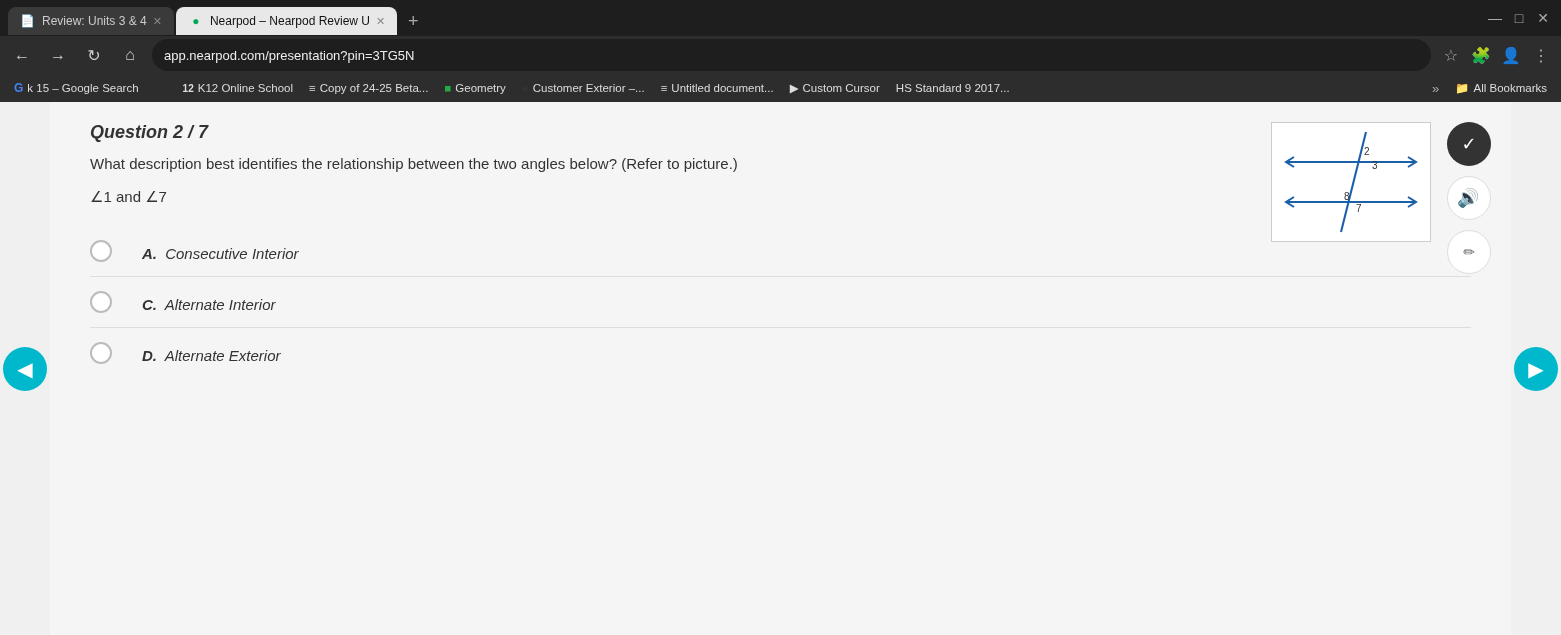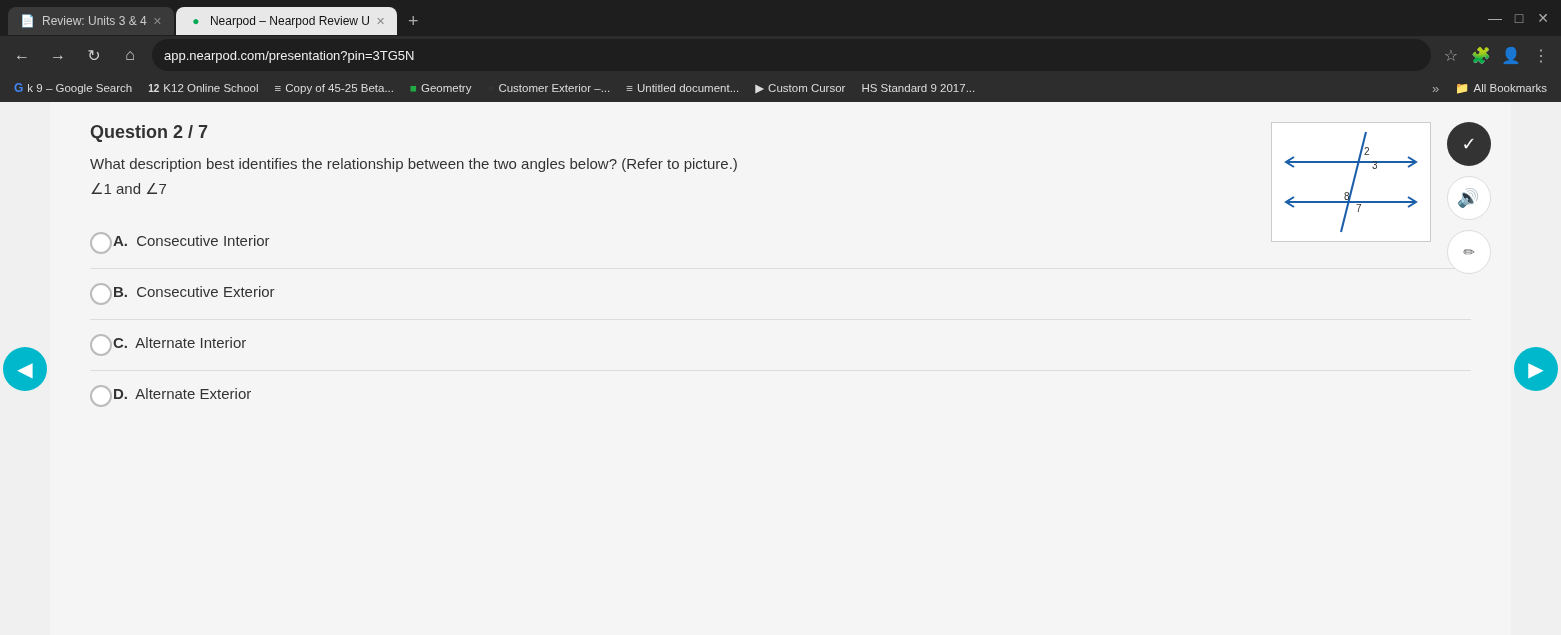"k 9 – Google Search" span { text: 9 -> 15 }
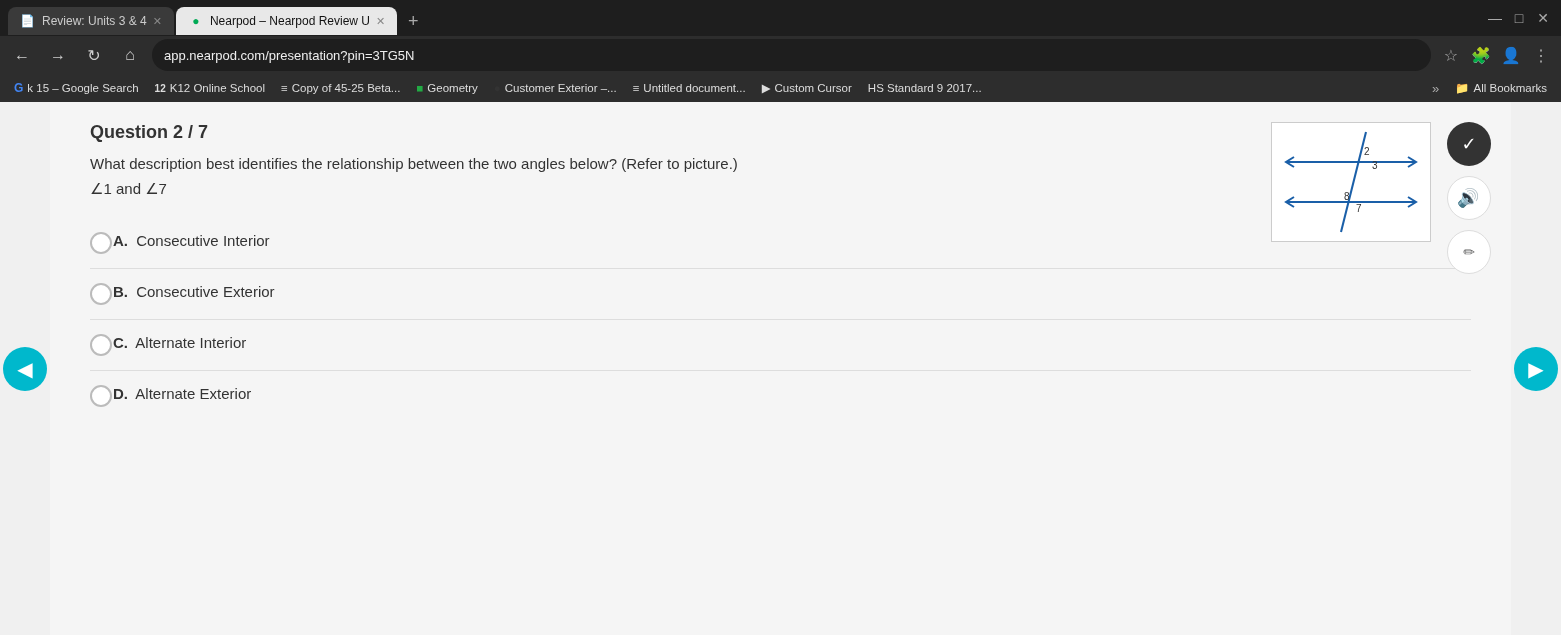"12" span { margin-left: none -> 28px }
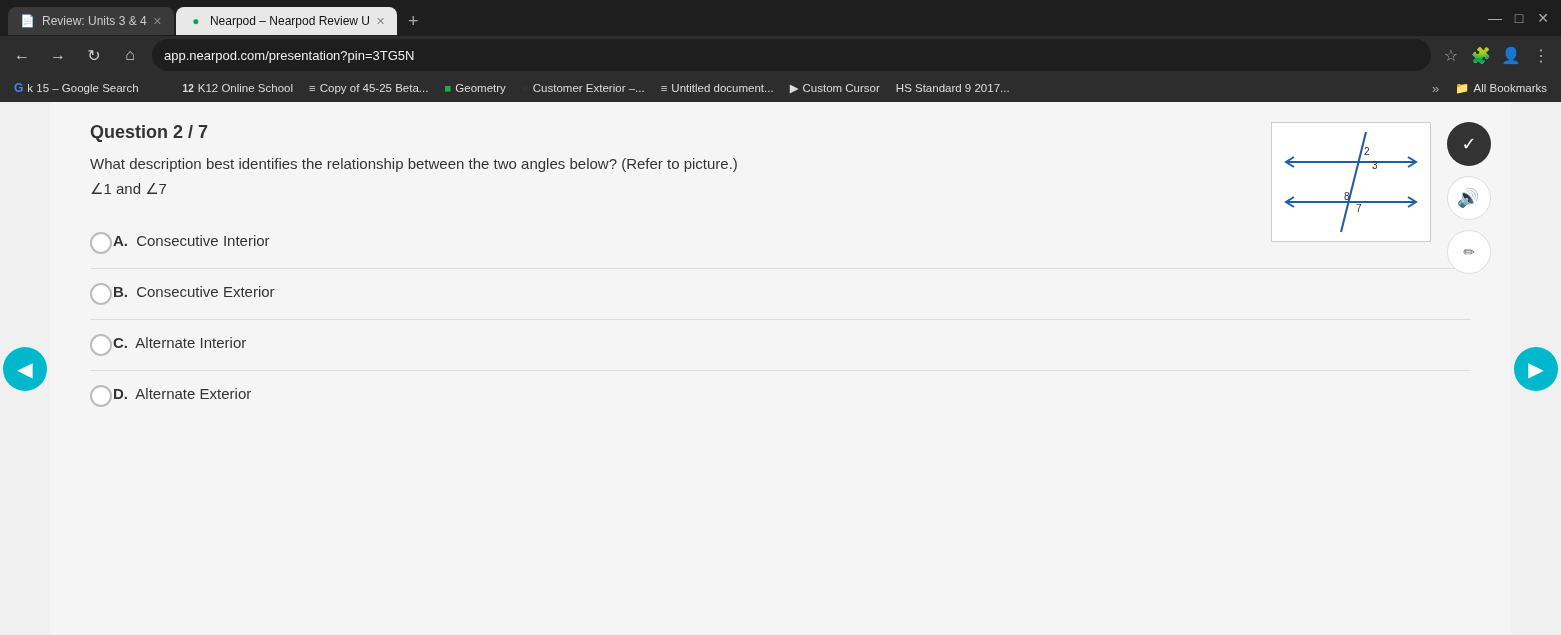"Copy of 45-25 Beta..." span { text: 45-25 -> 24-25 }
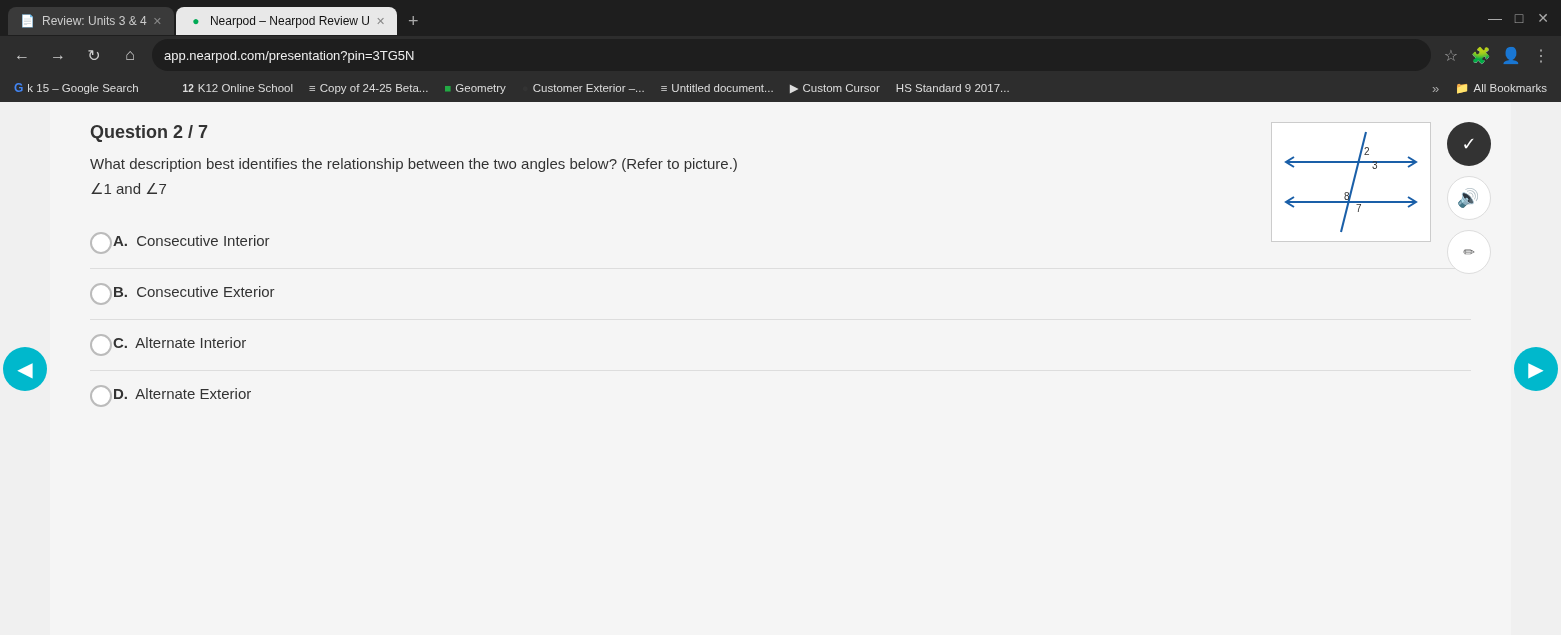"Question 2 / 7" .question-header { font-style: none -> italic }
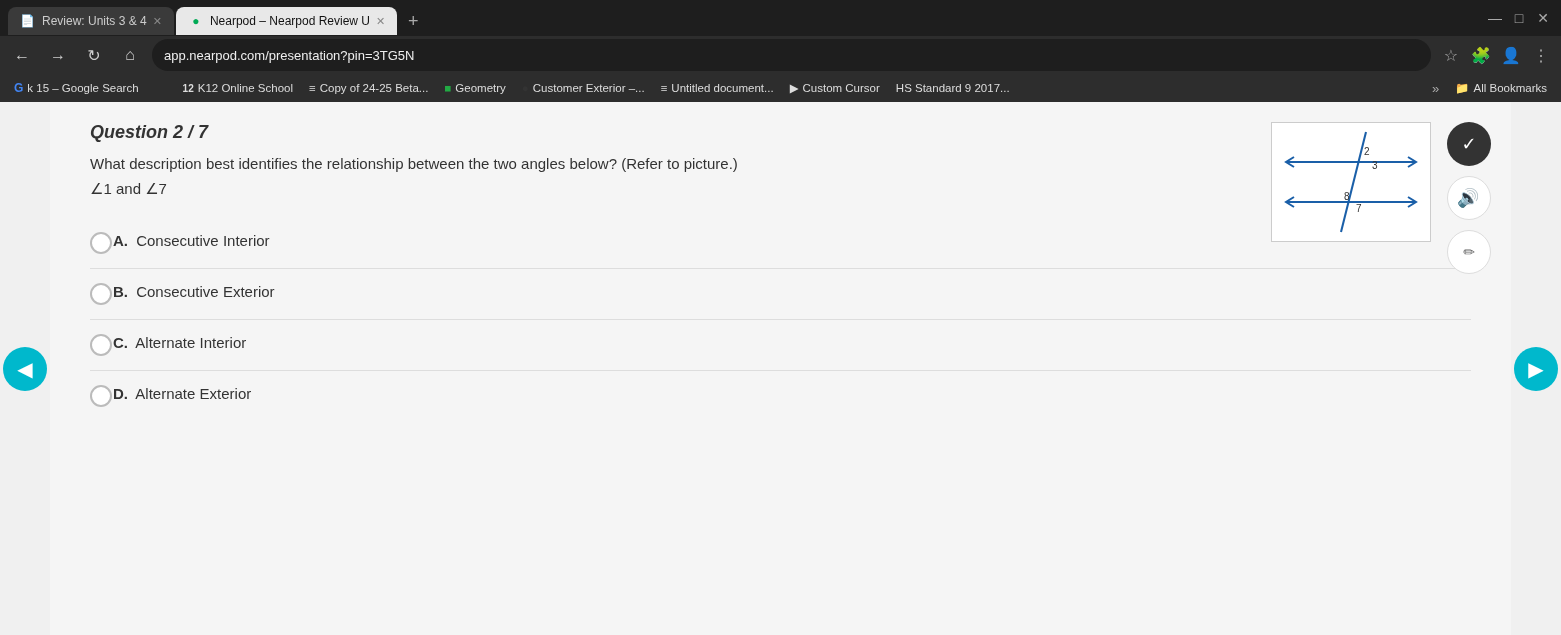"What description best identifies the" .question-text { margin-bottom: 8px -> 16px }
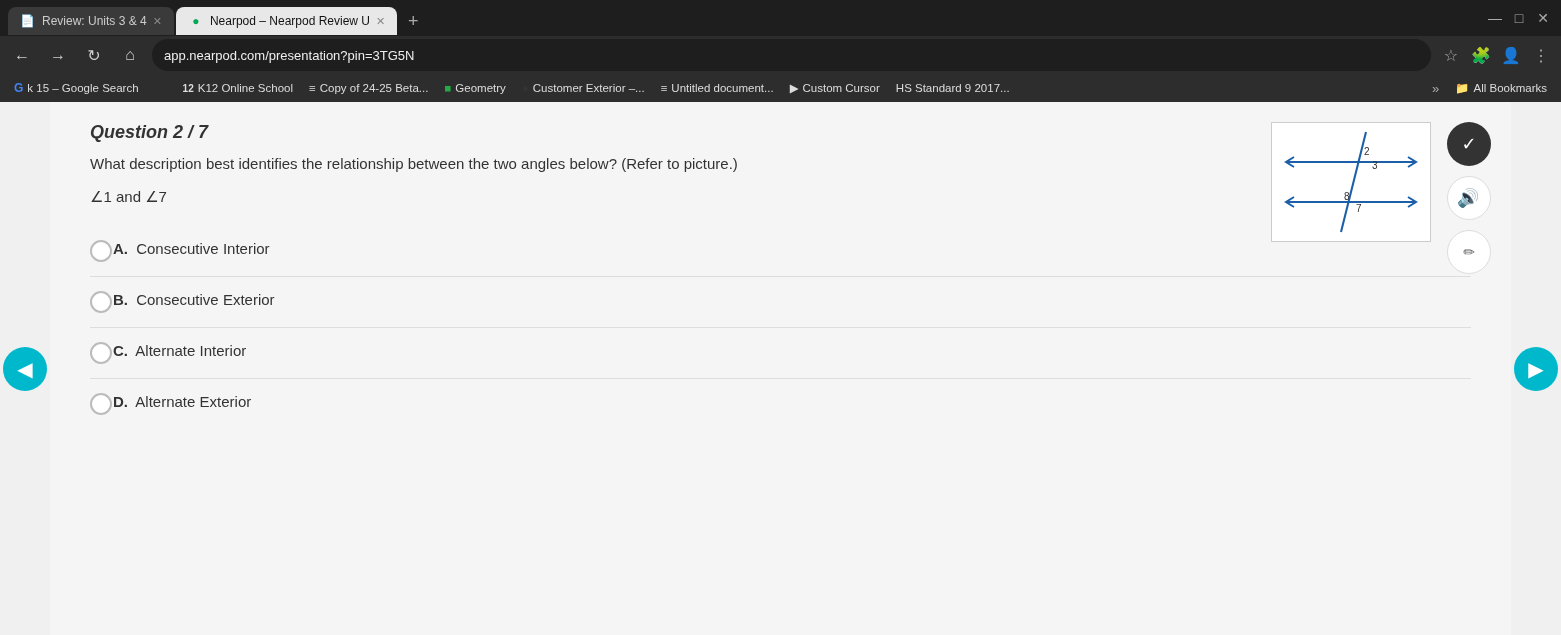"A. Consecutive Interior" .answer-option { align-items: flex-start -> flex-end; font-style: none -> italic; gap: 1px -> 30px }
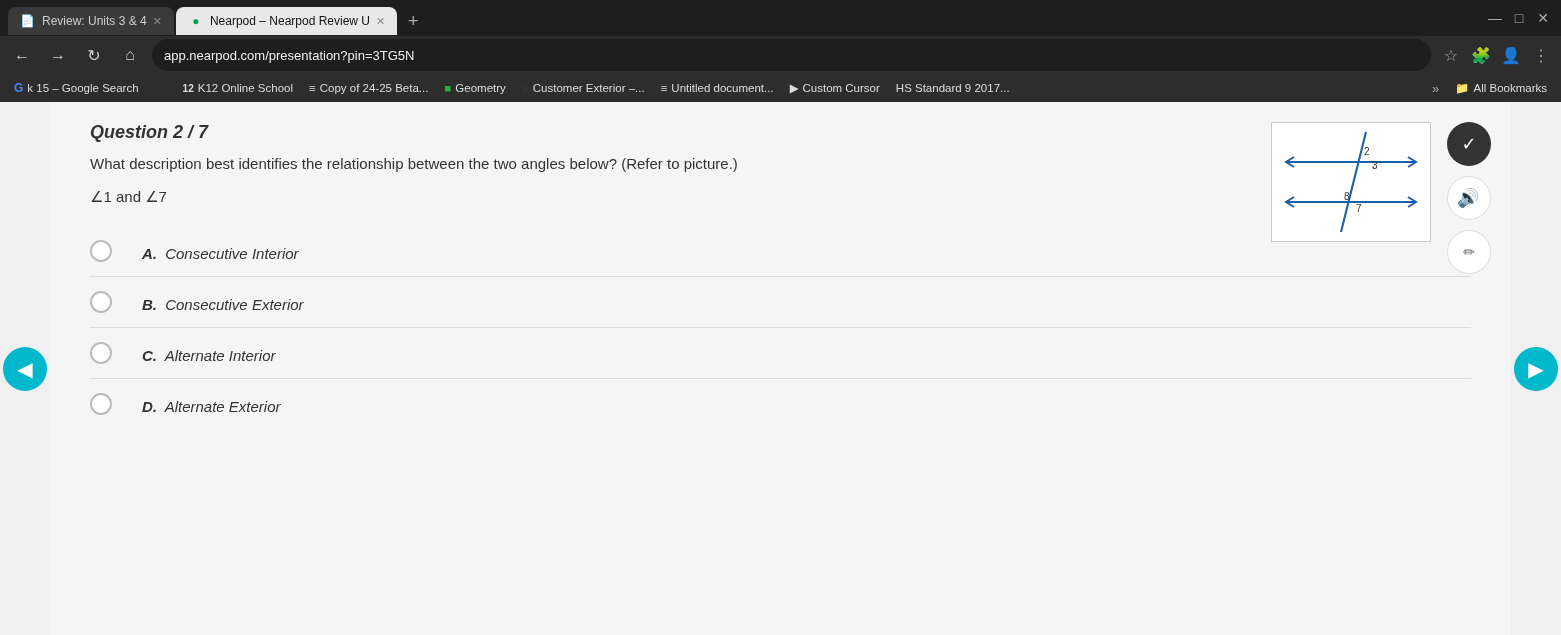"B. Consecutive Exterior" div.answer-option { html: <div> <div></div> <span> <span>B.</span> <span>Consecutive Exterior</span> </span> </div> -> none }
